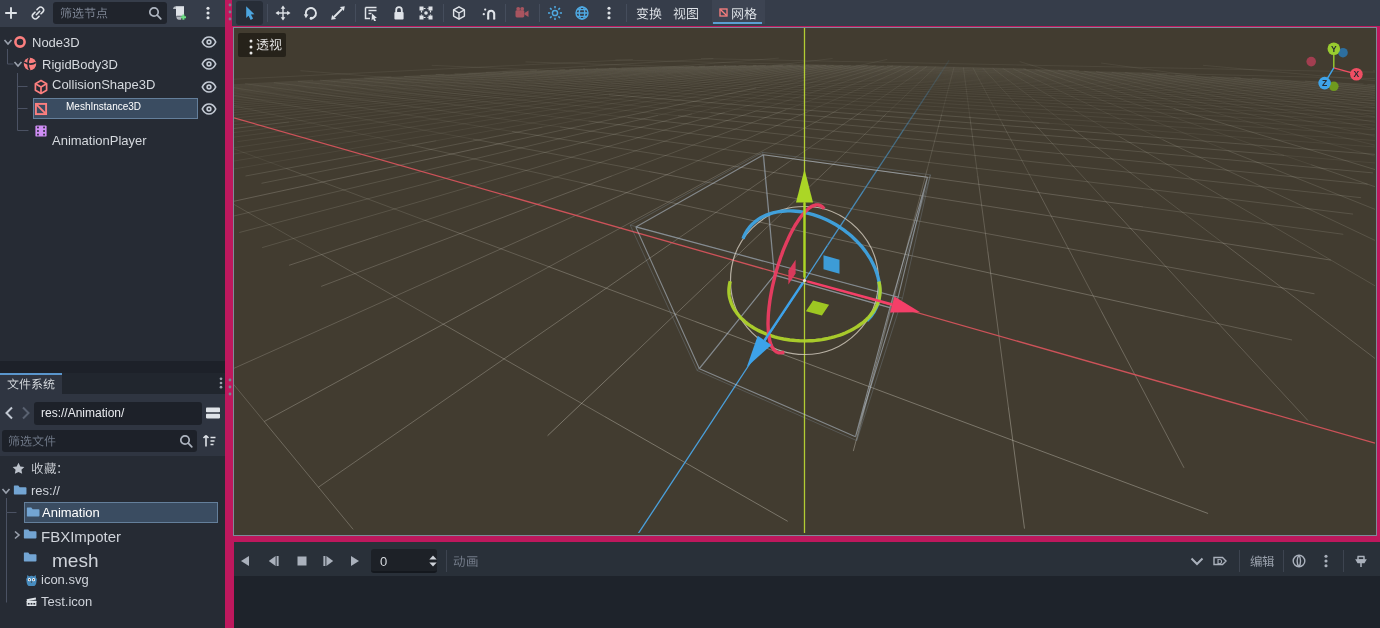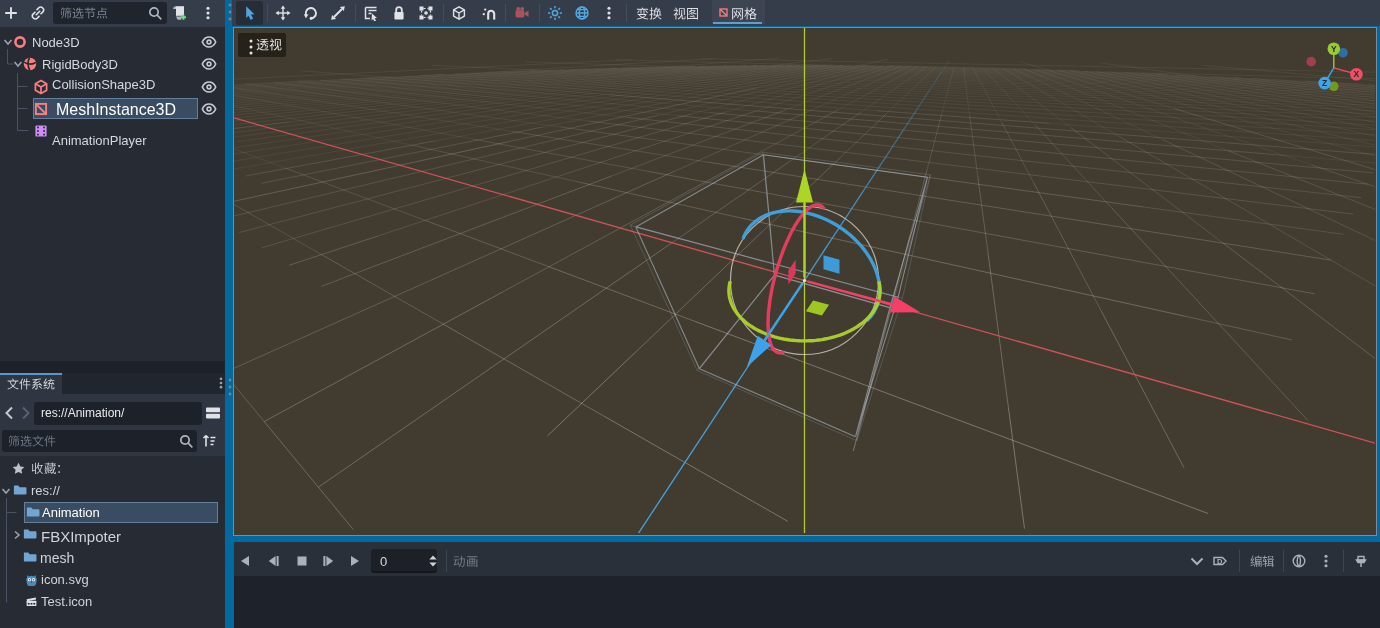"Node3D" div.abs { background: #0369a1 -> #be185d }
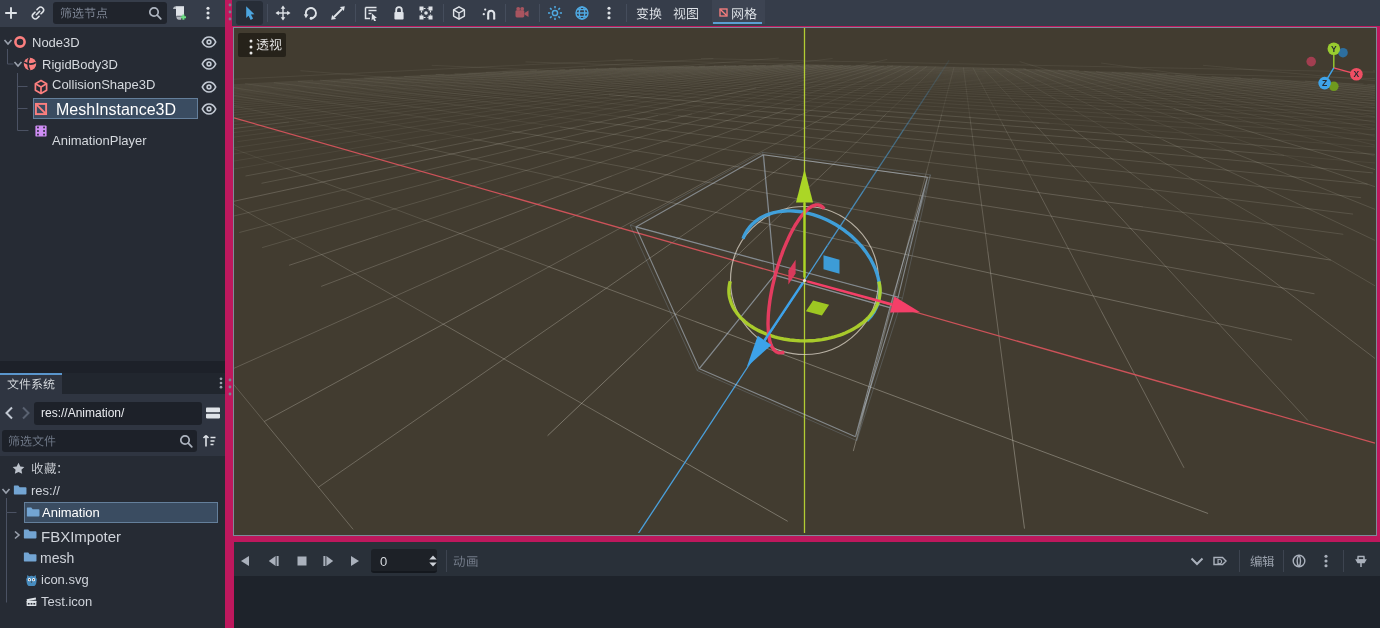"MeshInstance3D" div.txt { font-size: 16px -> 10px; left: 56px -> 66px }
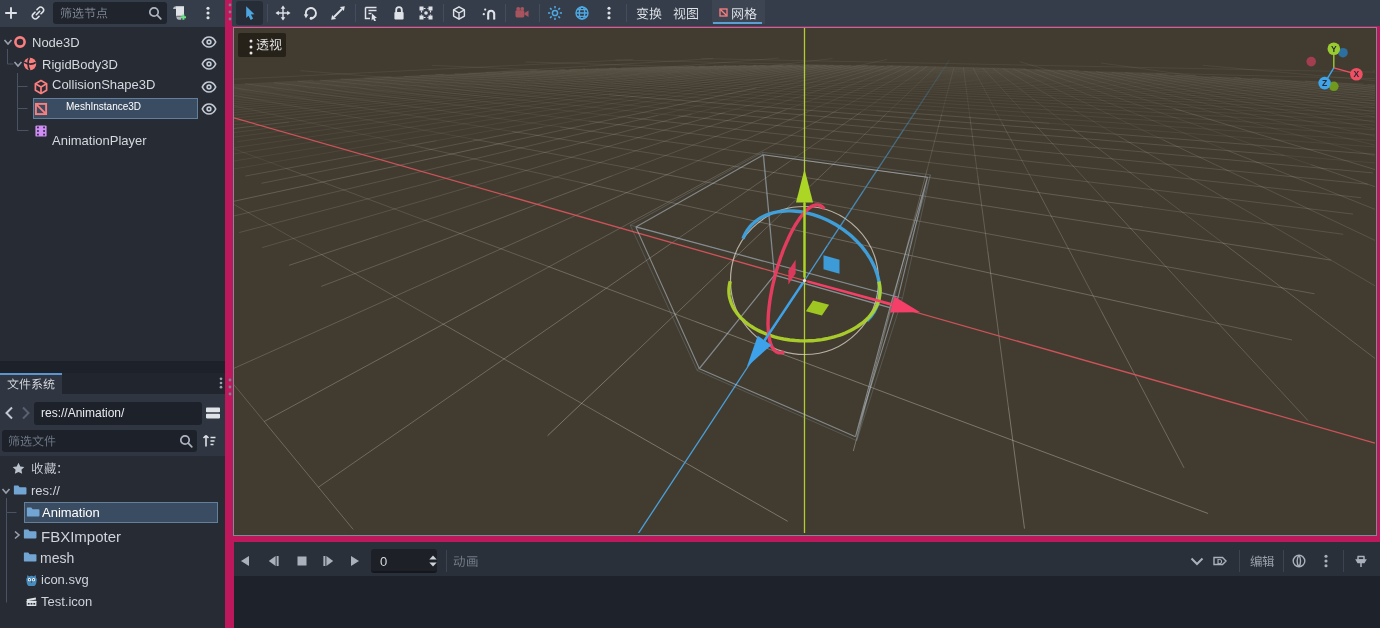"mesh" div.txt { font-size: 14px -> 19px; left: 40px -> 52px }
